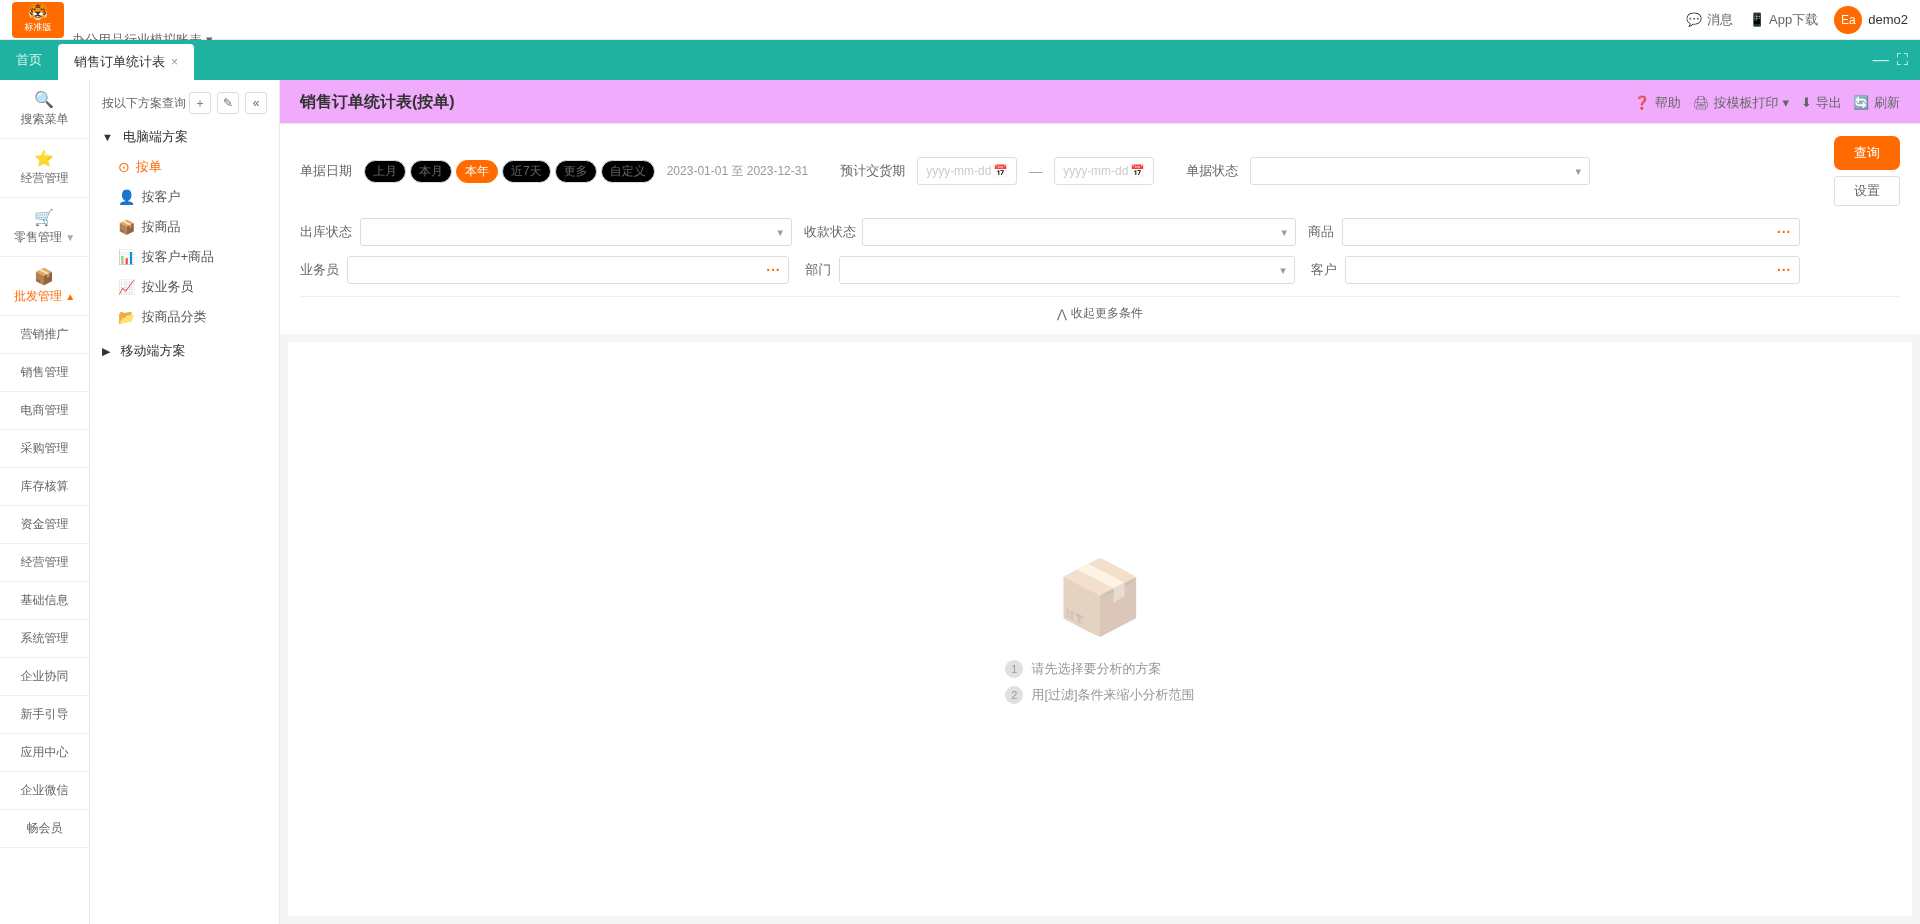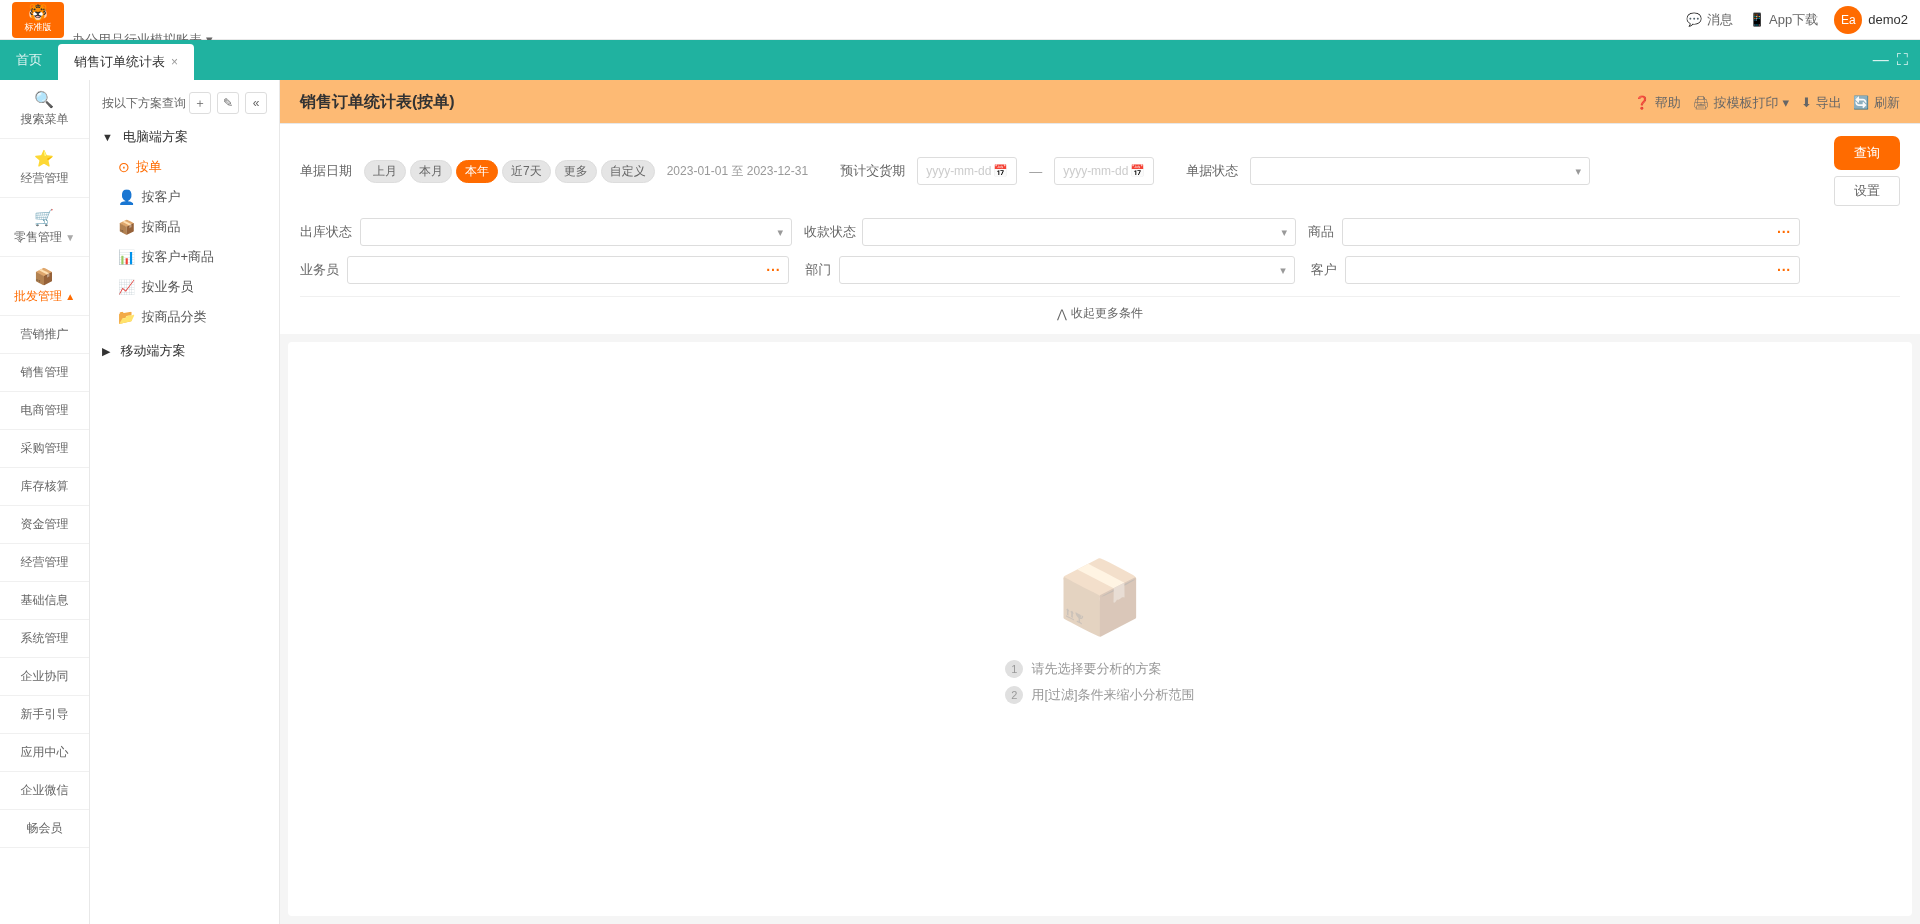"销售订单统计表(按单)" .page-header { background: #fdba74 -> #f0abfc }
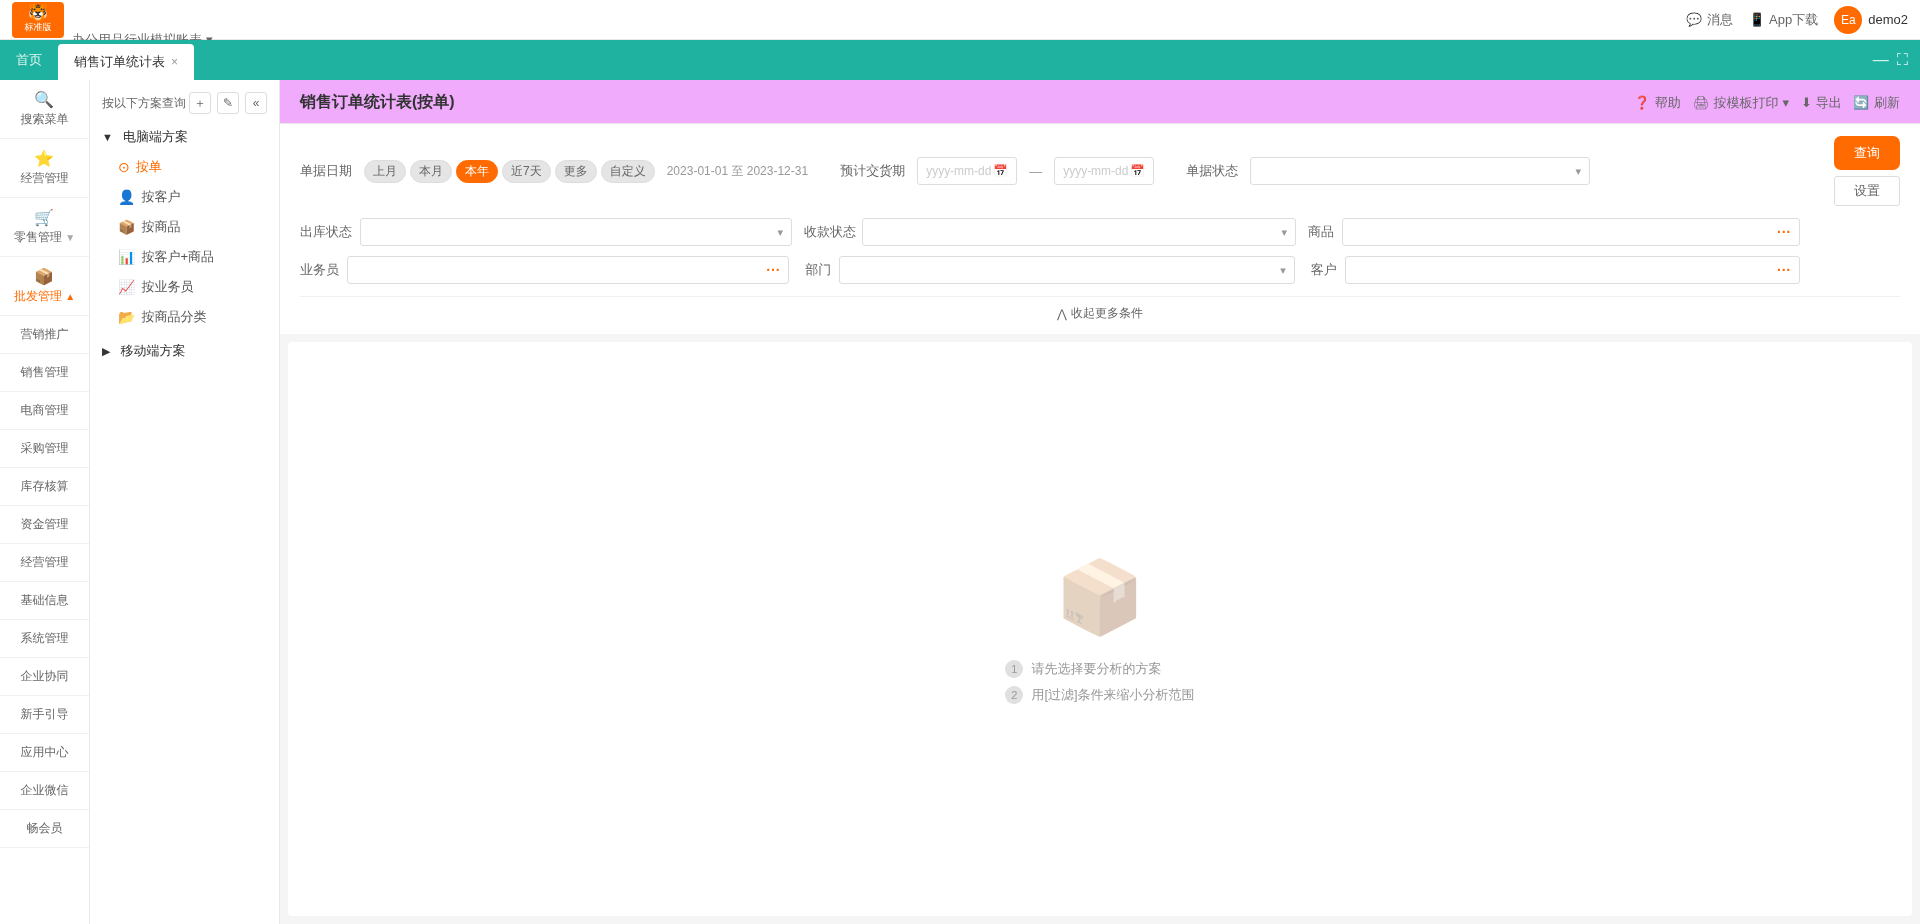"上月" .date-btn { background: #e5e5e5 -> #000000 }
